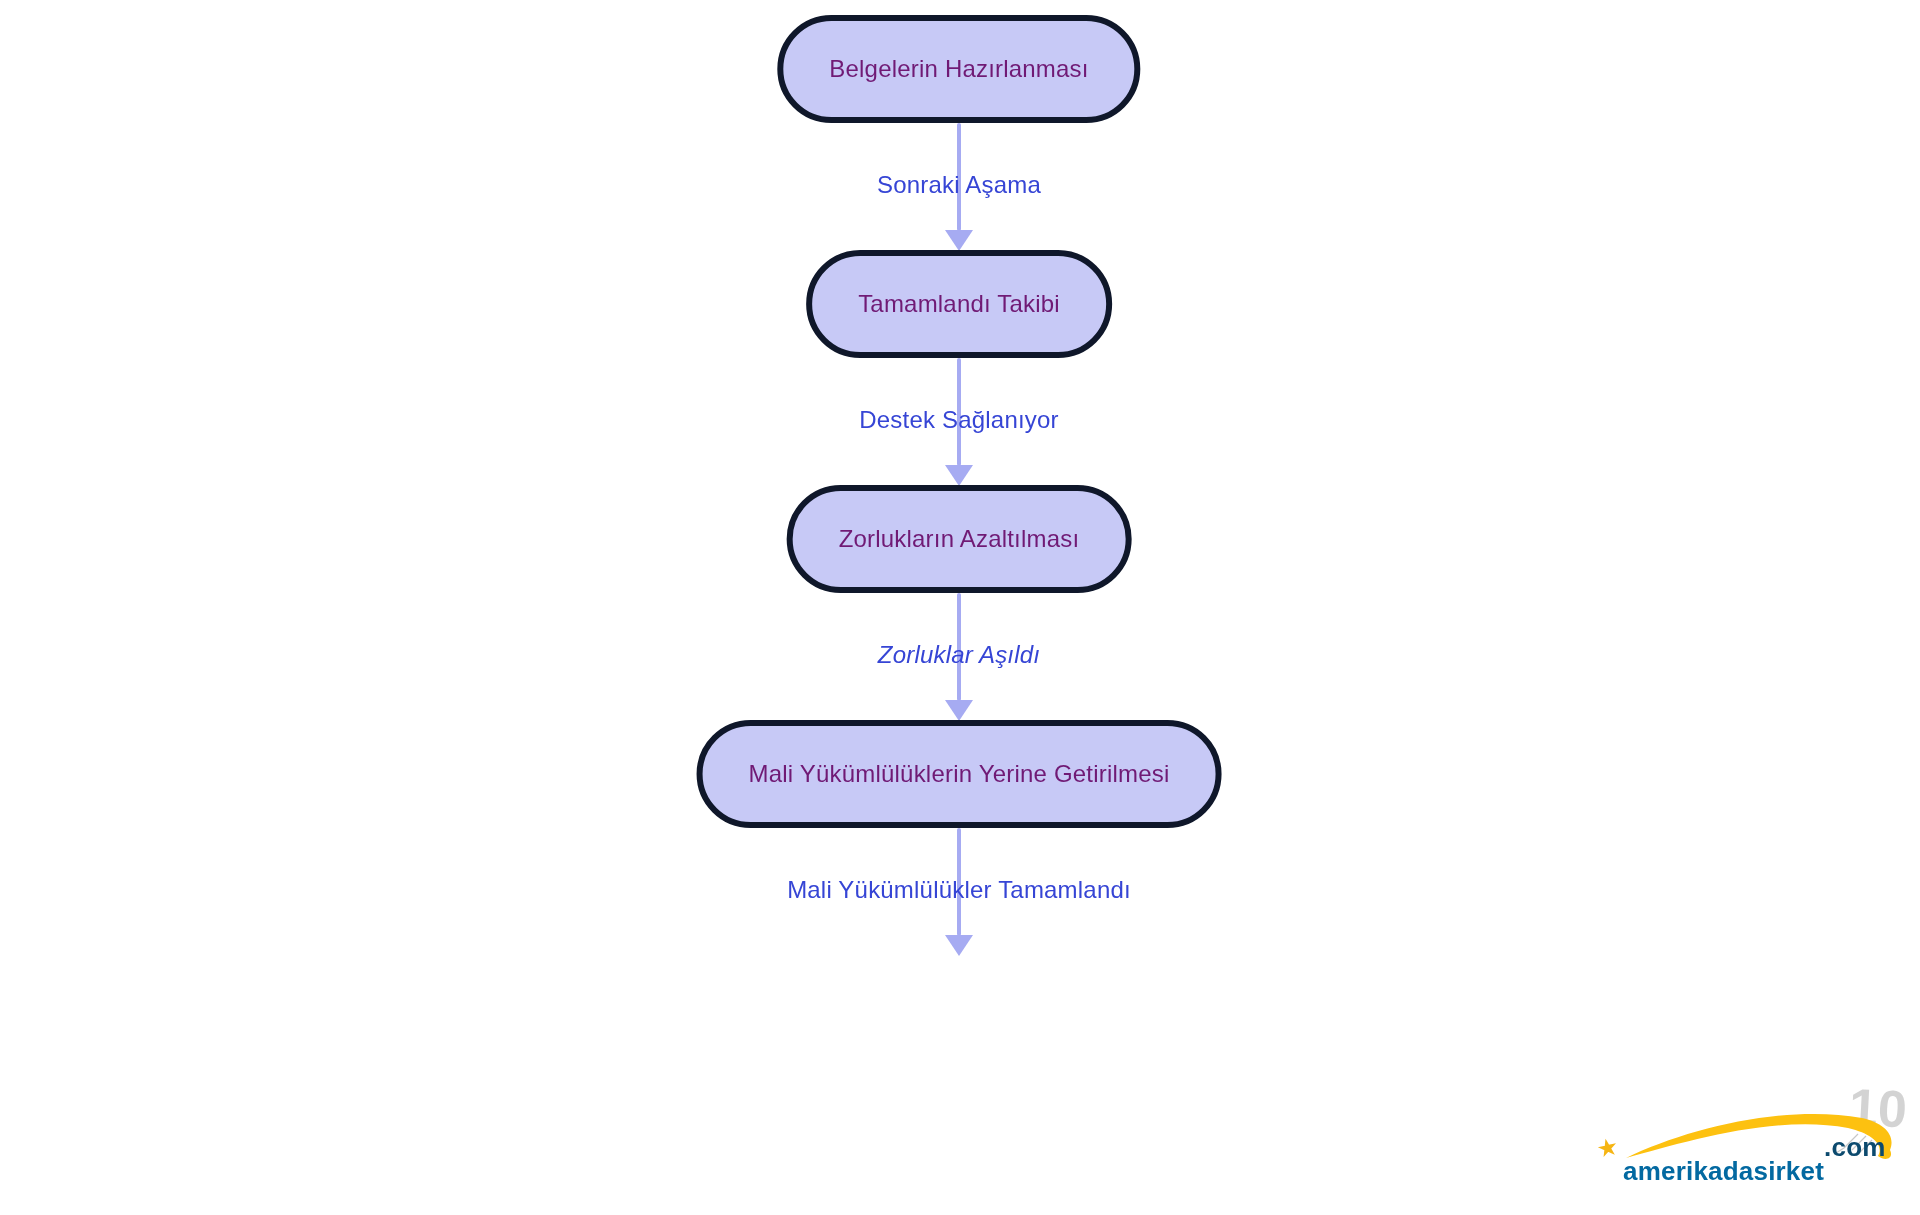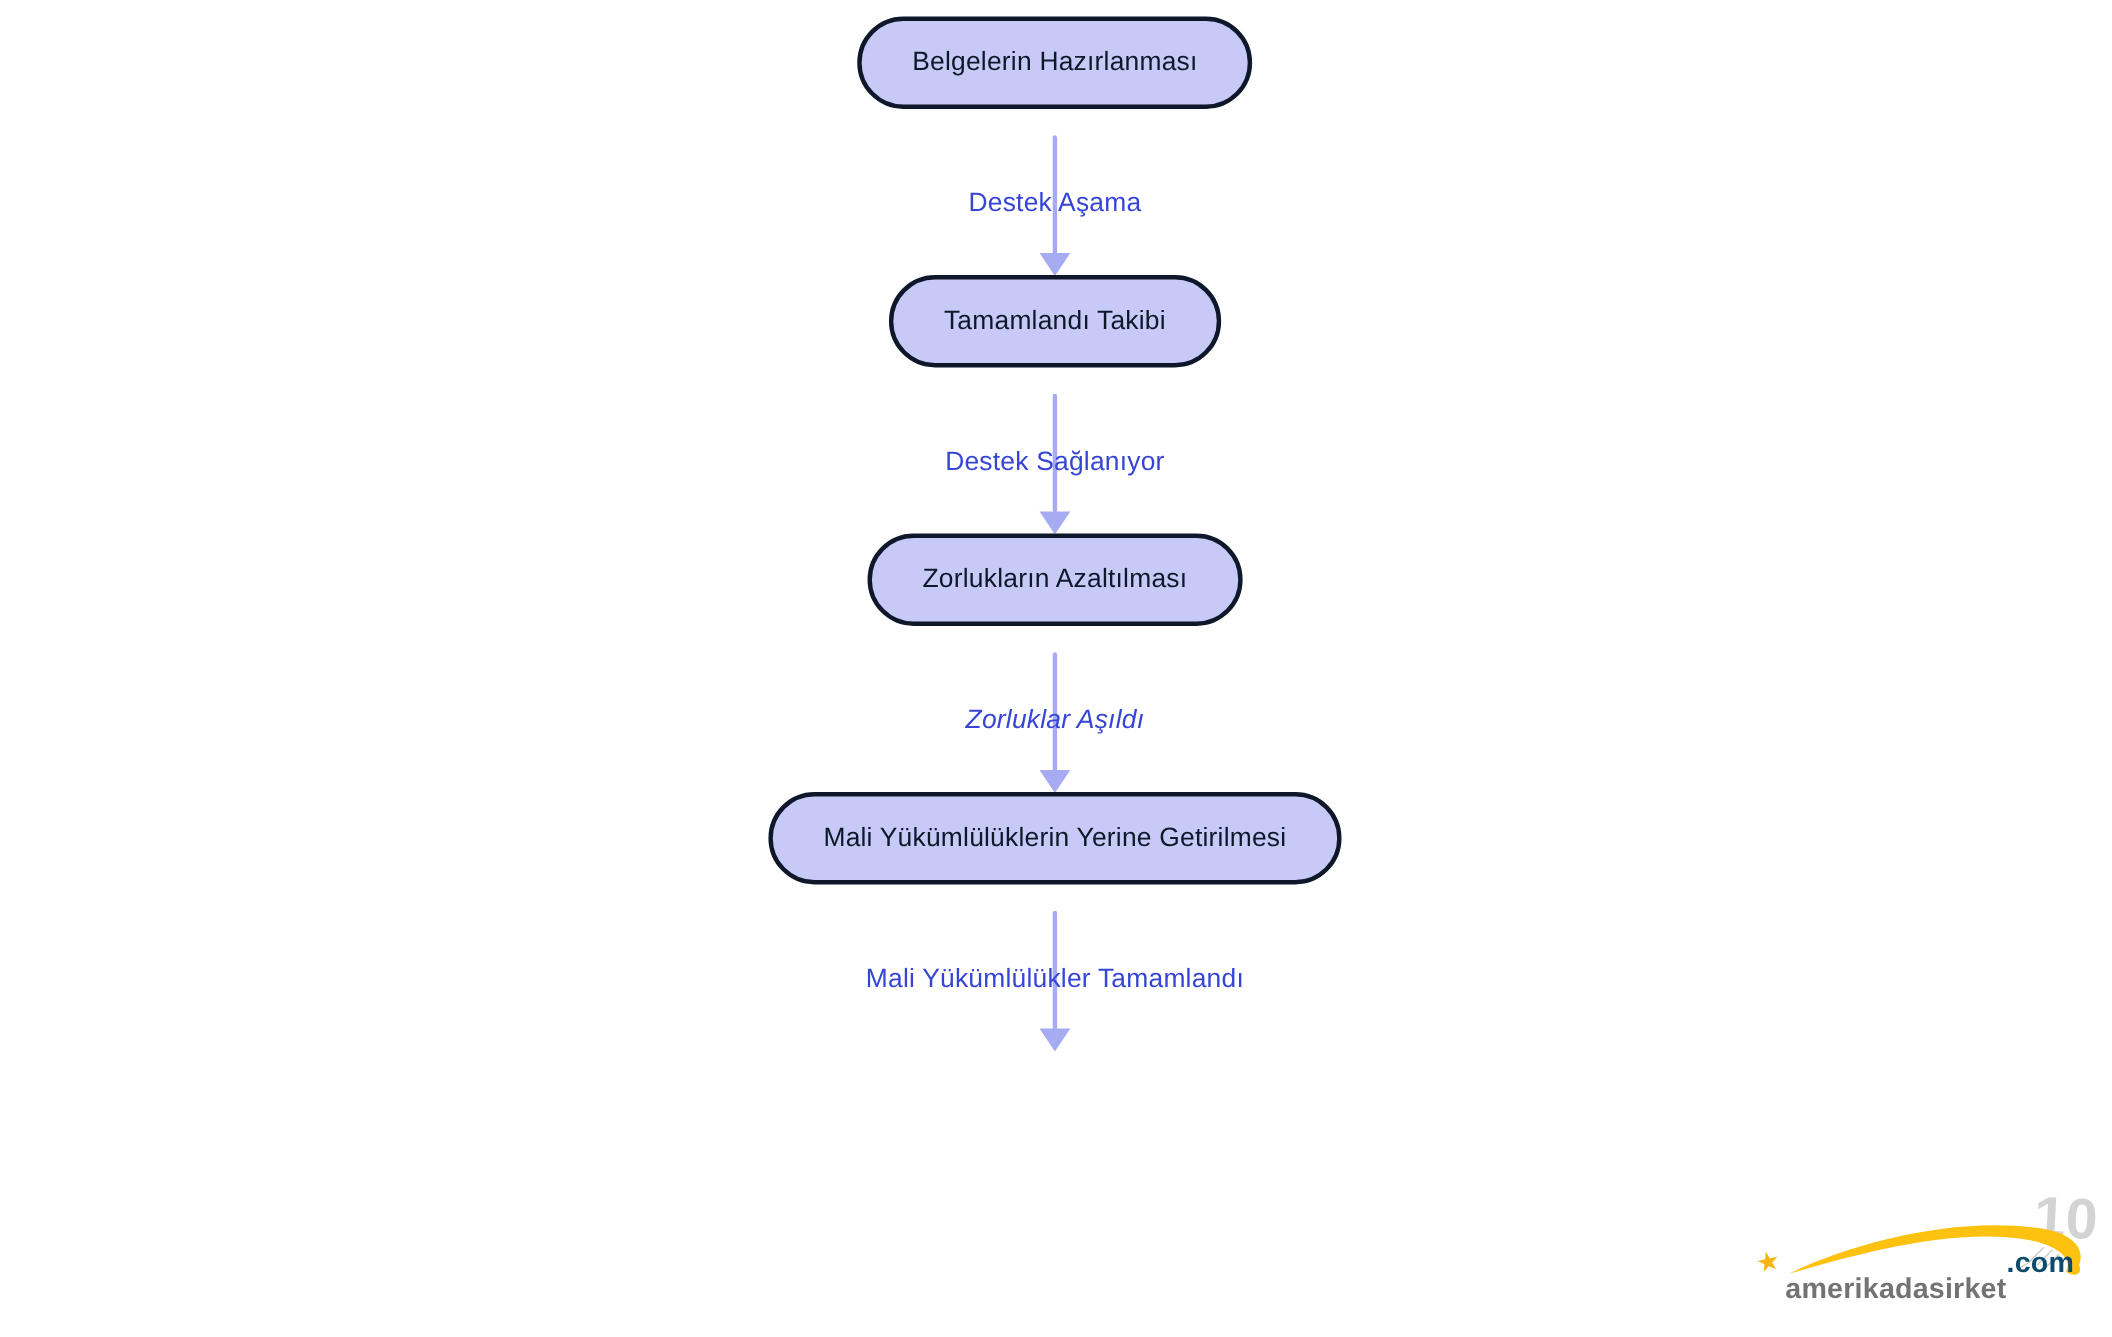"Belgelerin Hazırlanması" .node { border: 4px solid #0f172a -> 6px solid #0f172a; color: #0f172a -> #701a75; height: 84px -> 108px }
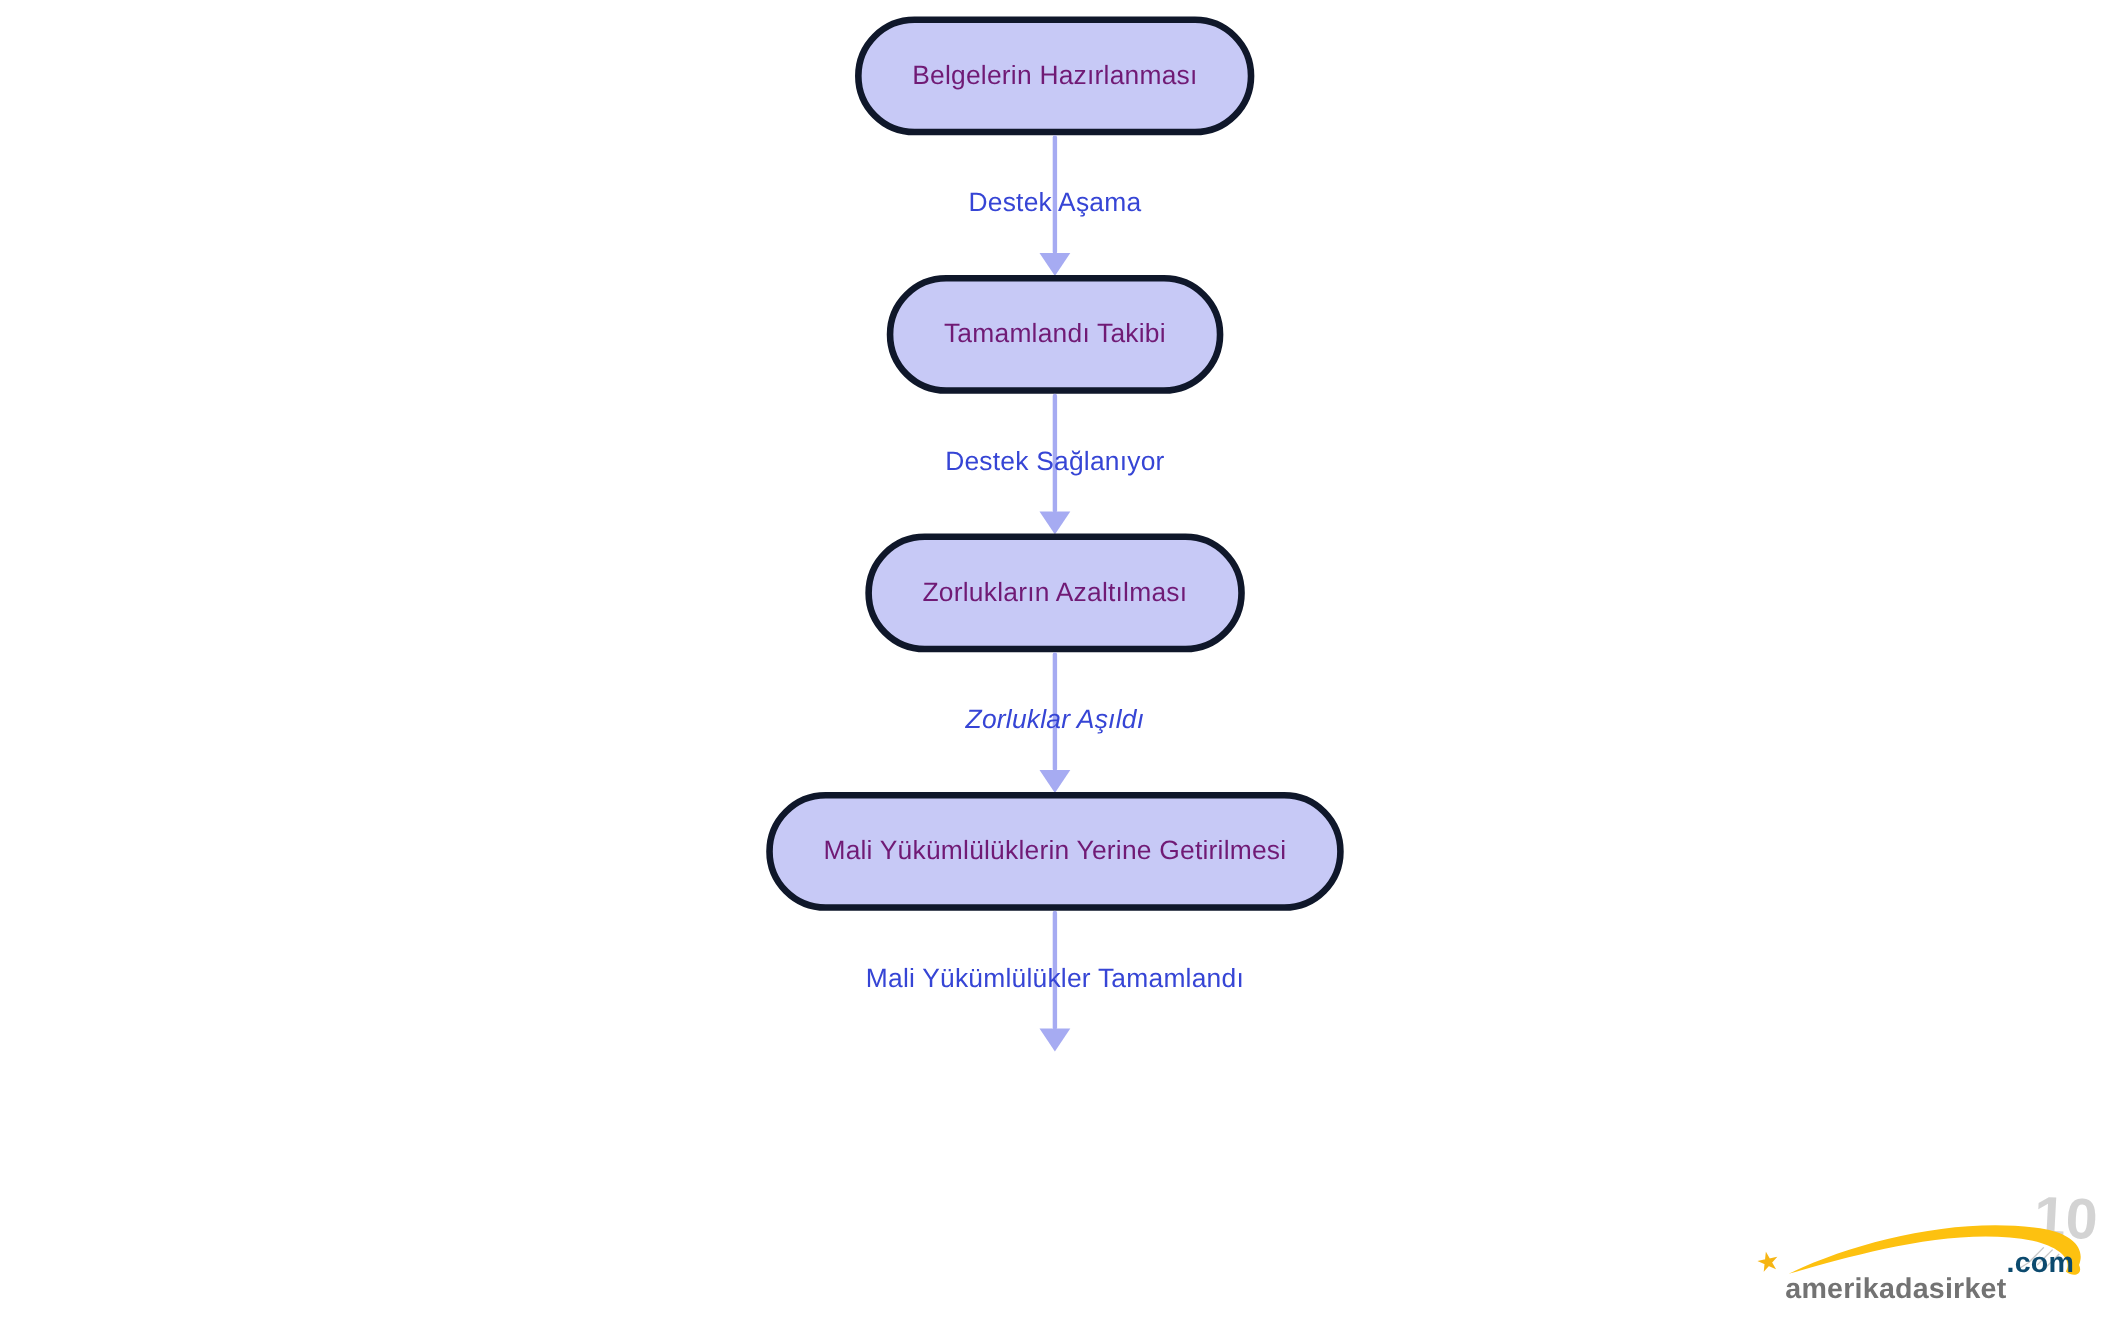"Destek Aşama" div.elabel { text: Destek -> Sonraki }
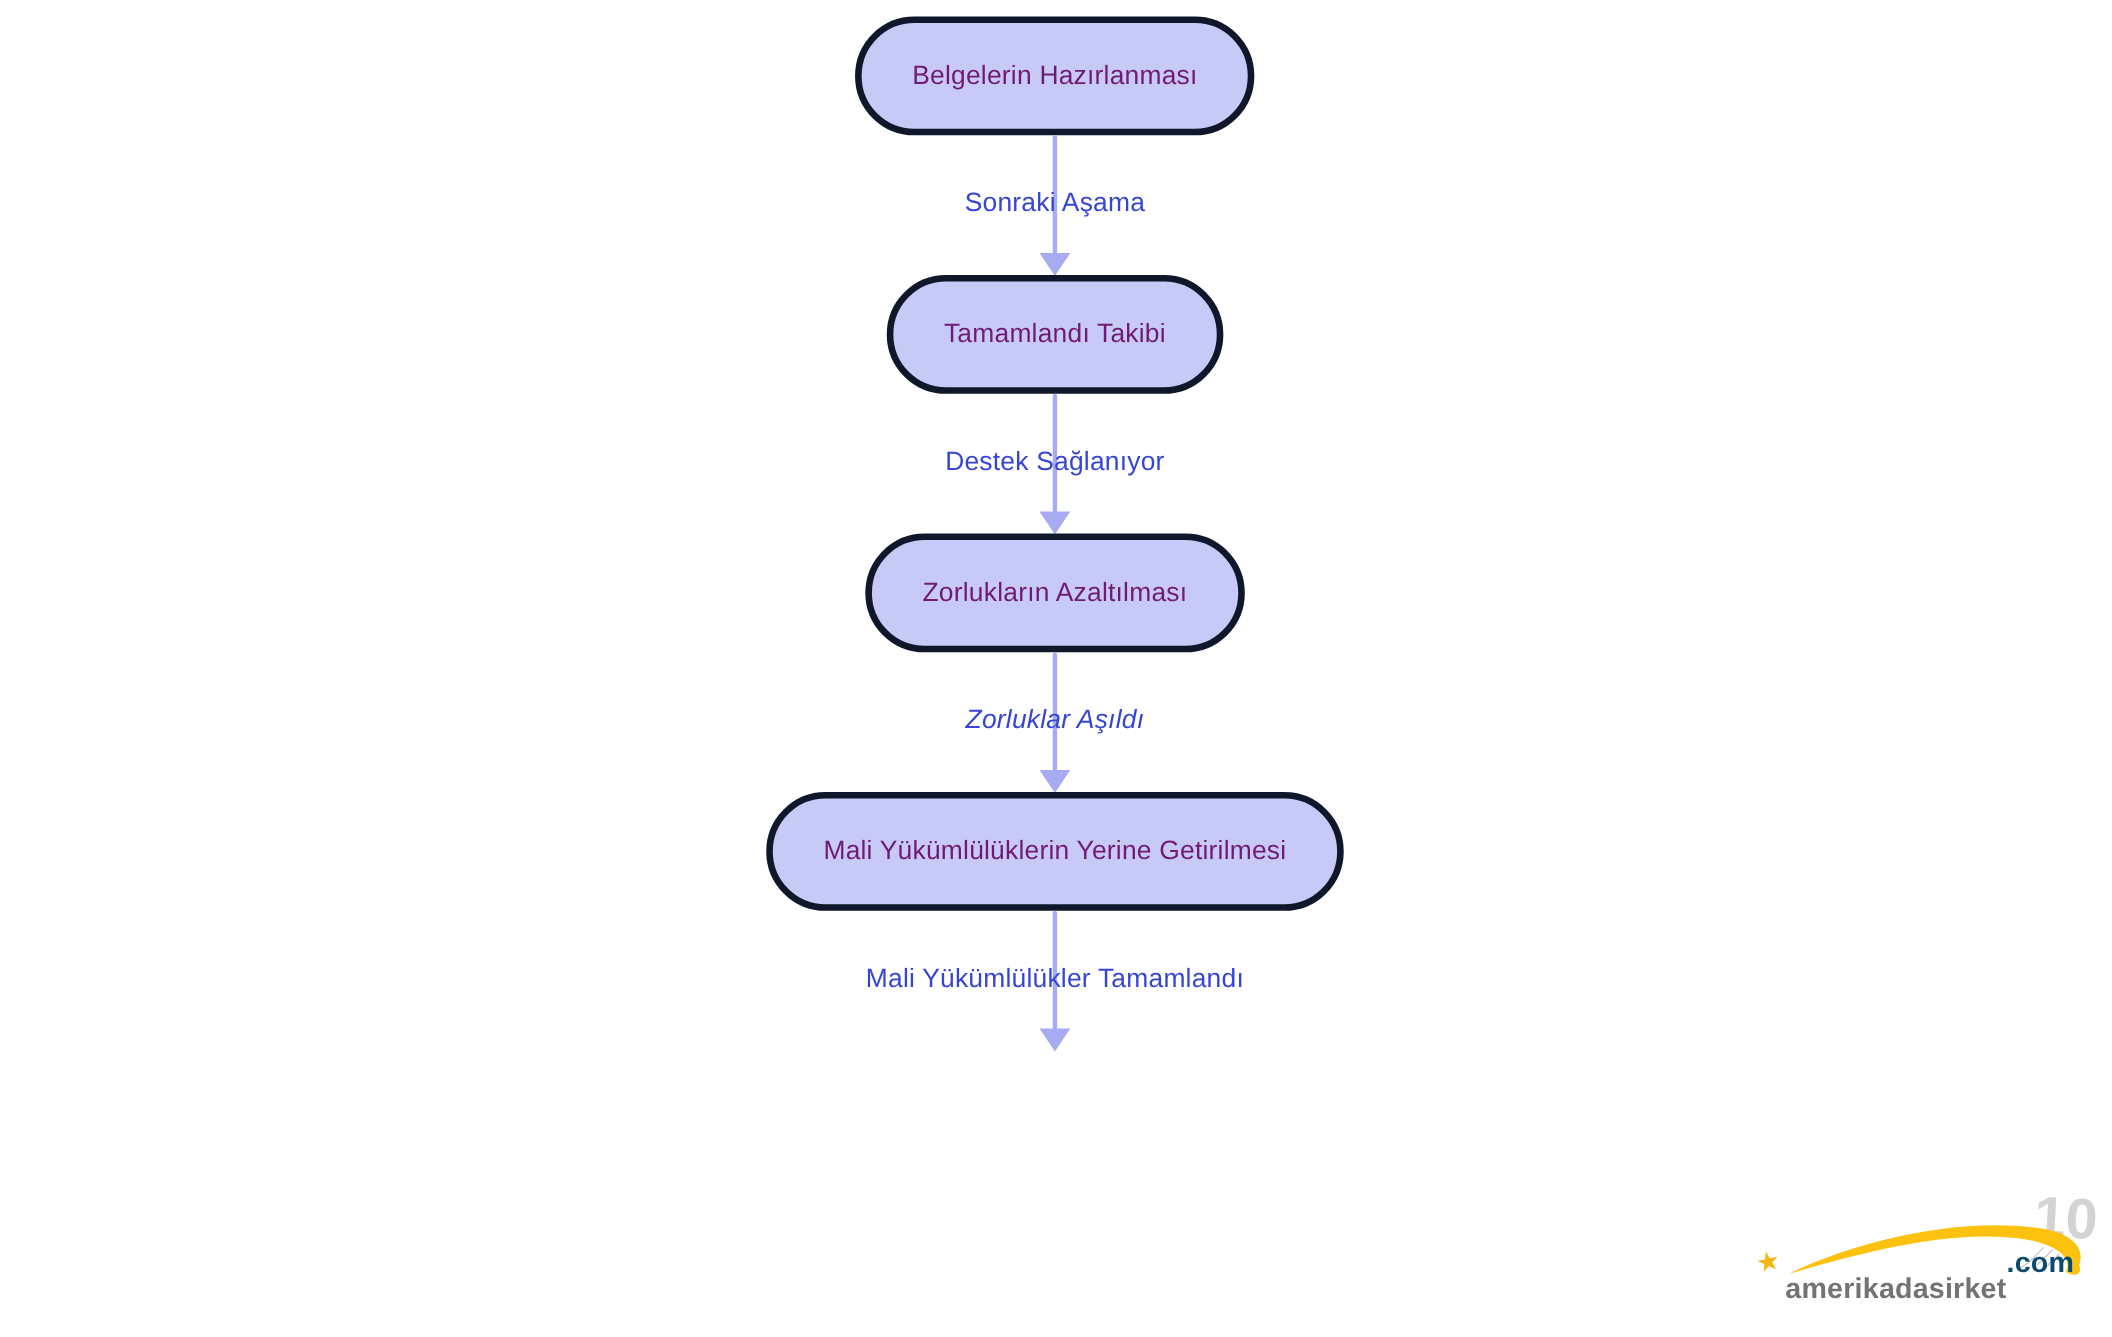"amerikadasirket" .brand-name { color: #737373 -> #0369a1 }
